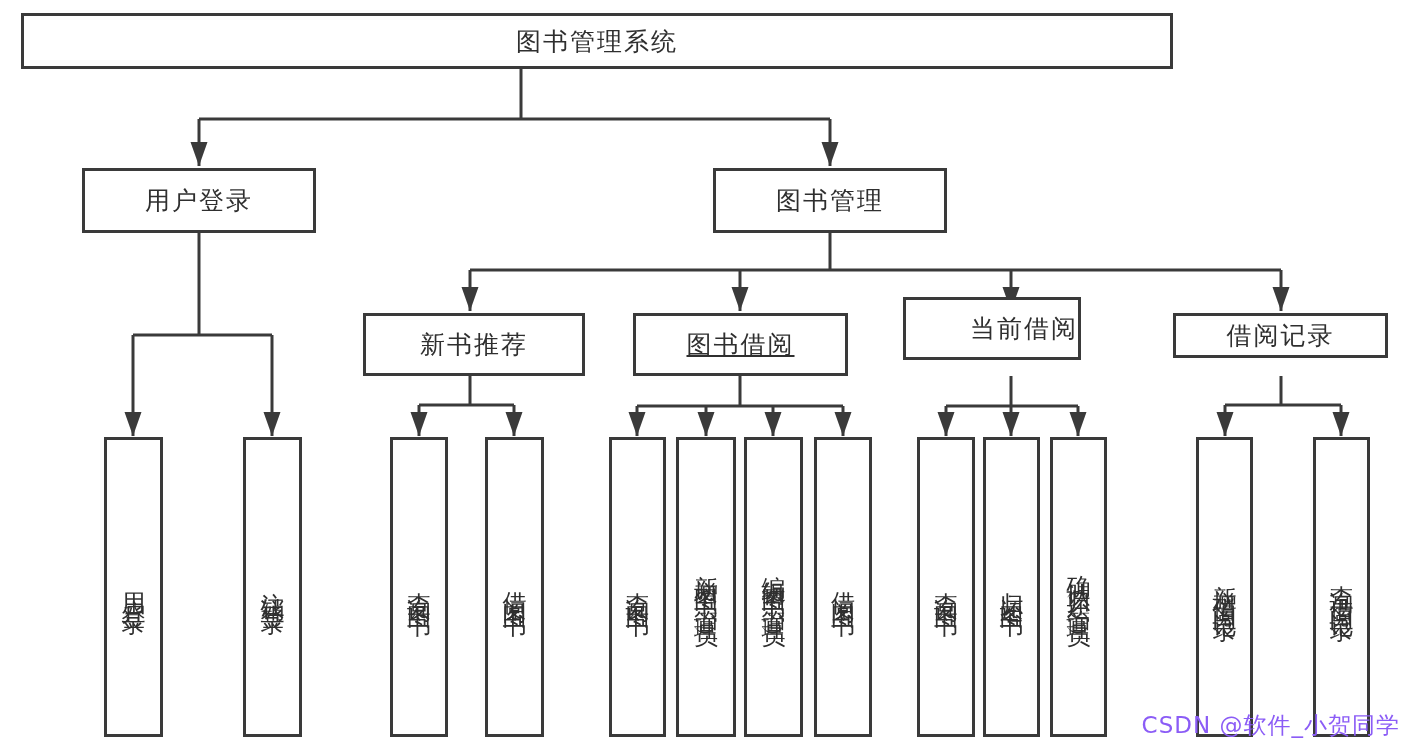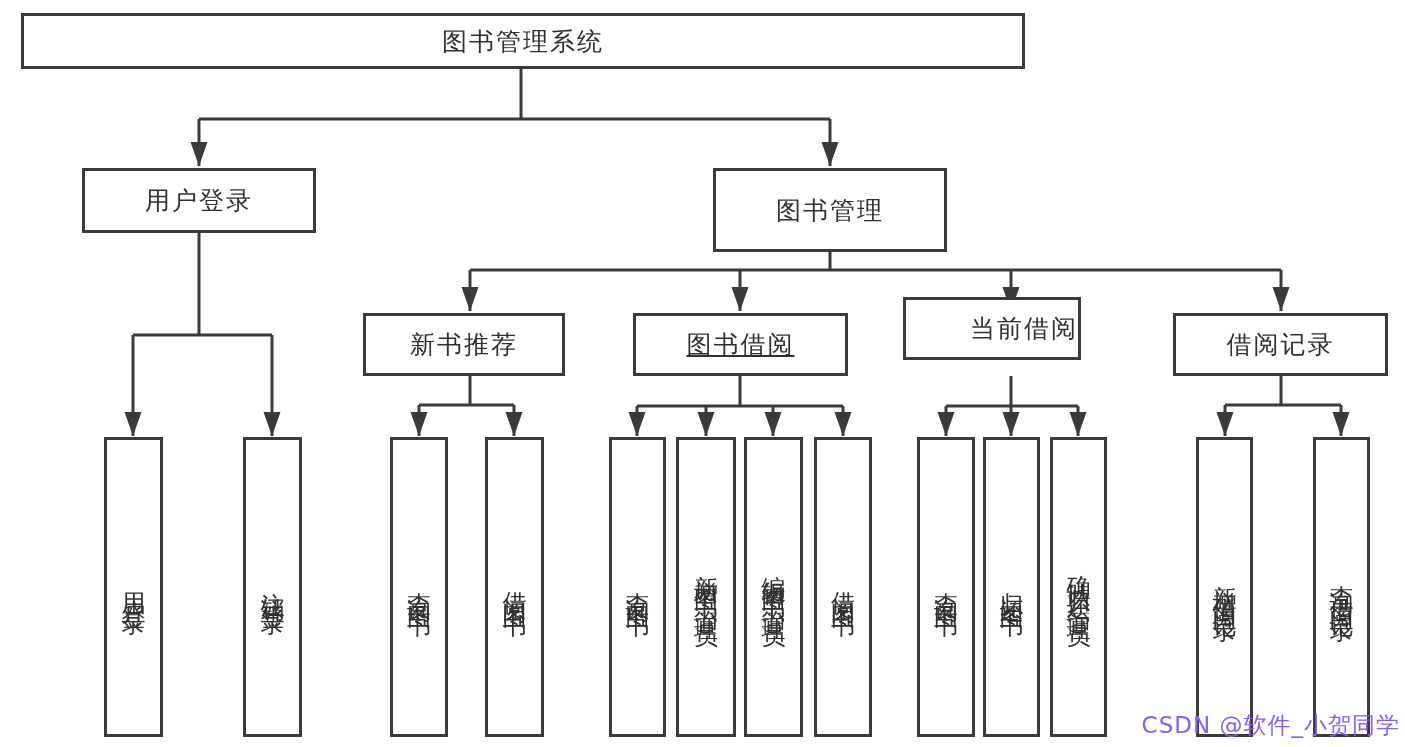"图书管理系统" div.node { width: 1004px -> 1152px }
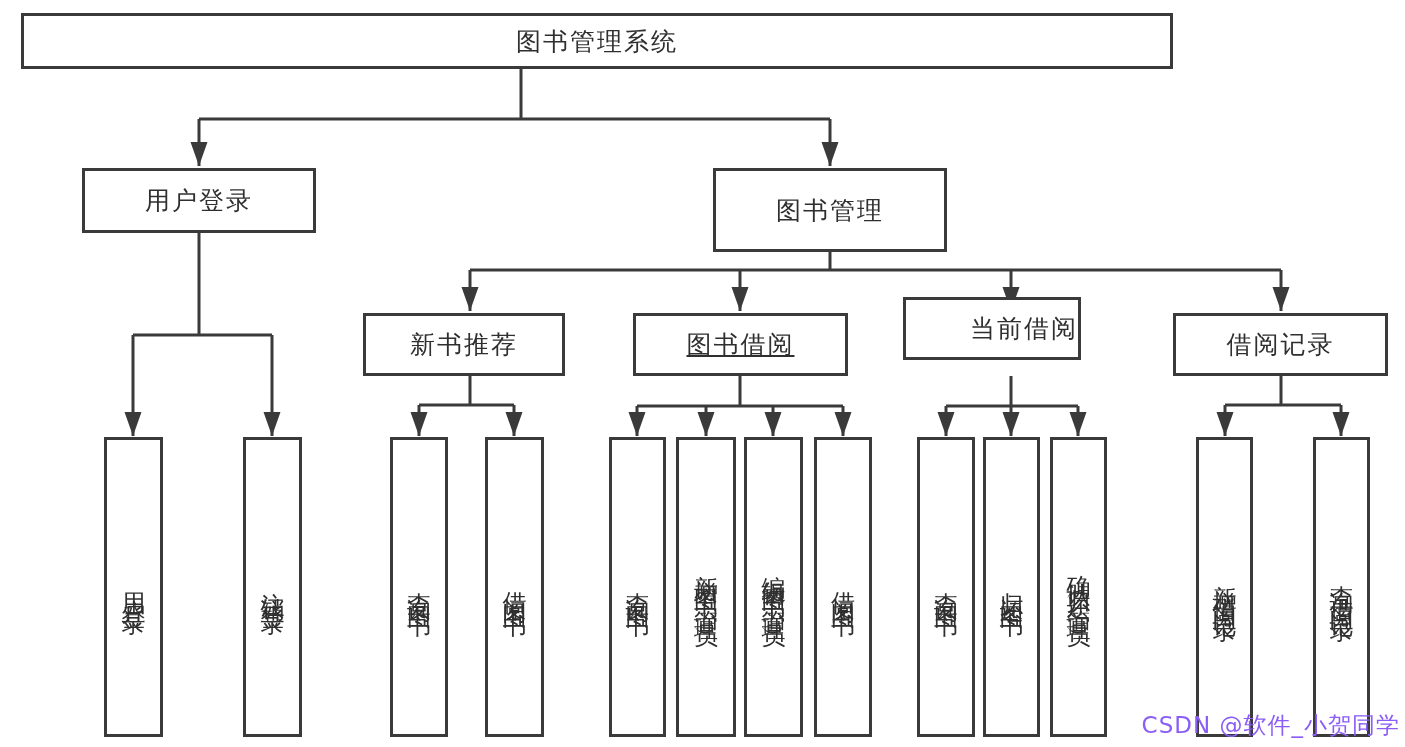"图书管理" div.node { height: 84px -> 65px }
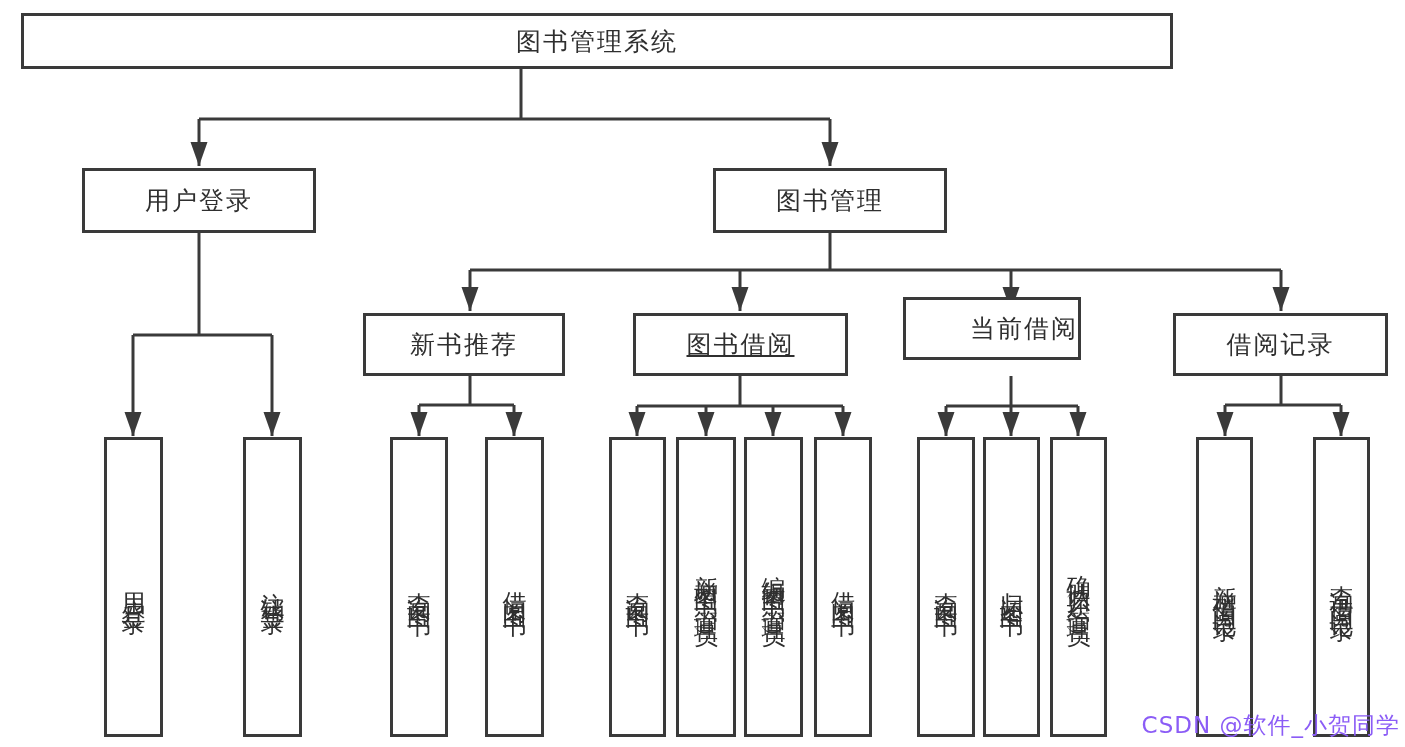"新书推荐" div.node { width: 202px -> 222px }
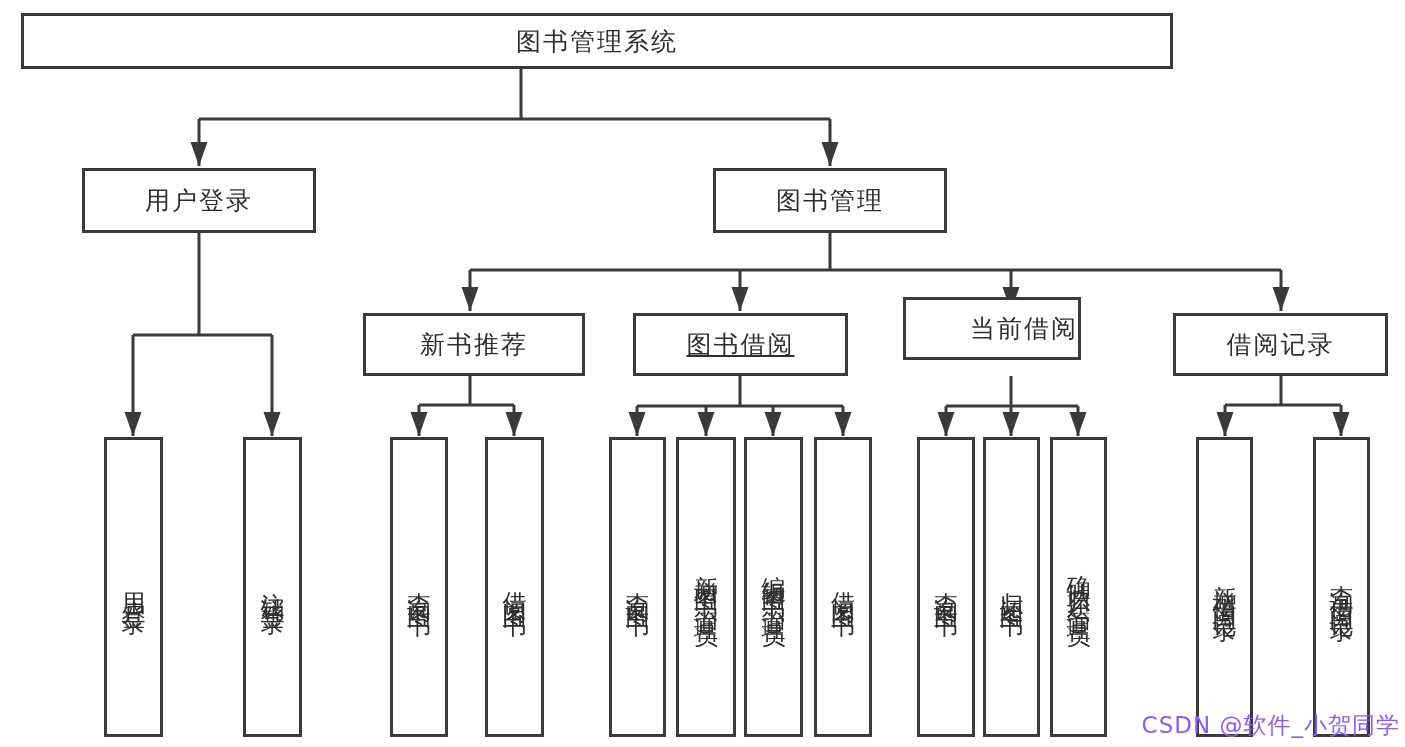"借阅记录" div.node { height: 63px -> 45px }
